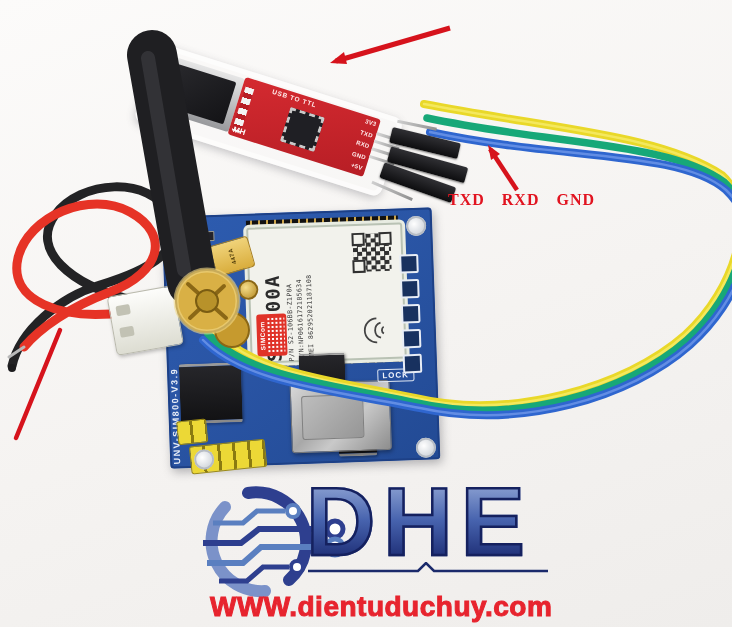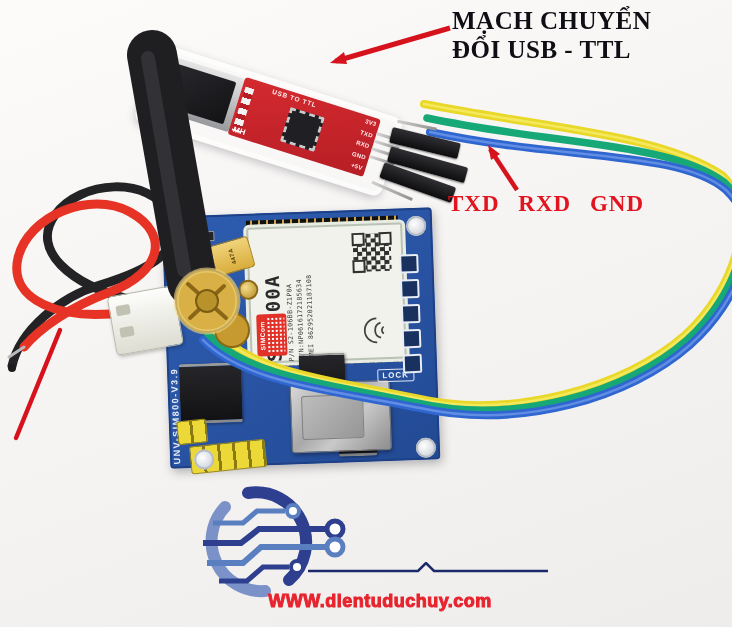"MẠCH CHUYỂN" div.abs { html: <div> <div>MẠCH CHUYỂN</div> <div>ĐỔI USB - TTL</div> </div> -> none }
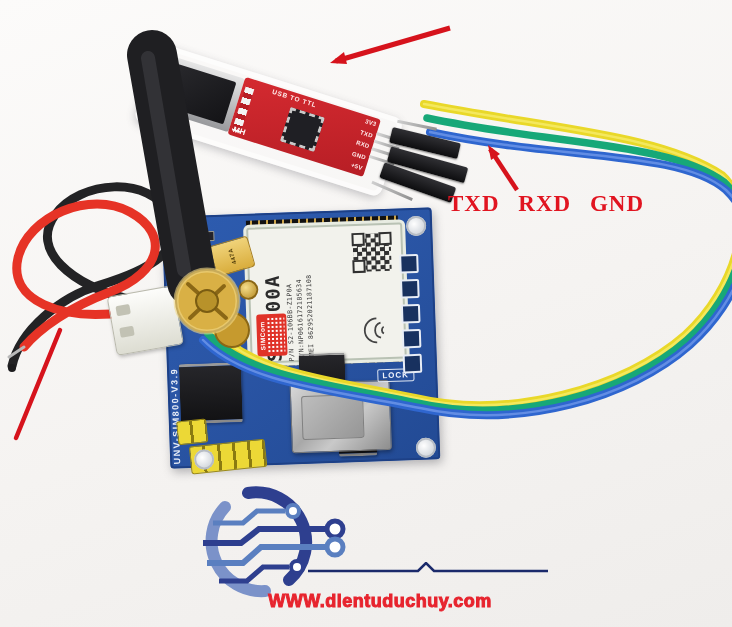"TXD RXD GND" .wire-annot { font-size: 23px -> 16px }
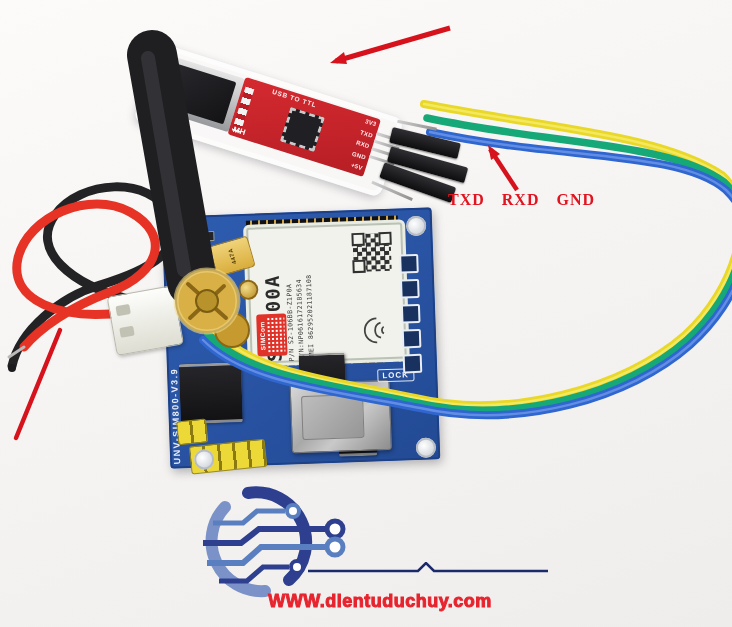"DHE" div.abs { html: none -> <div>DHE</div> }
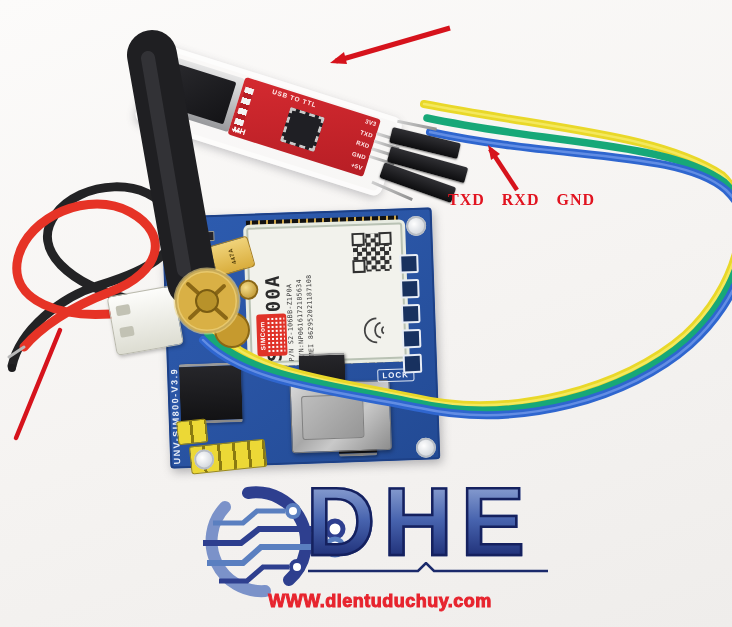"WWW.dientuduchuy.com" .website { font-size: 18px -> 28px }
